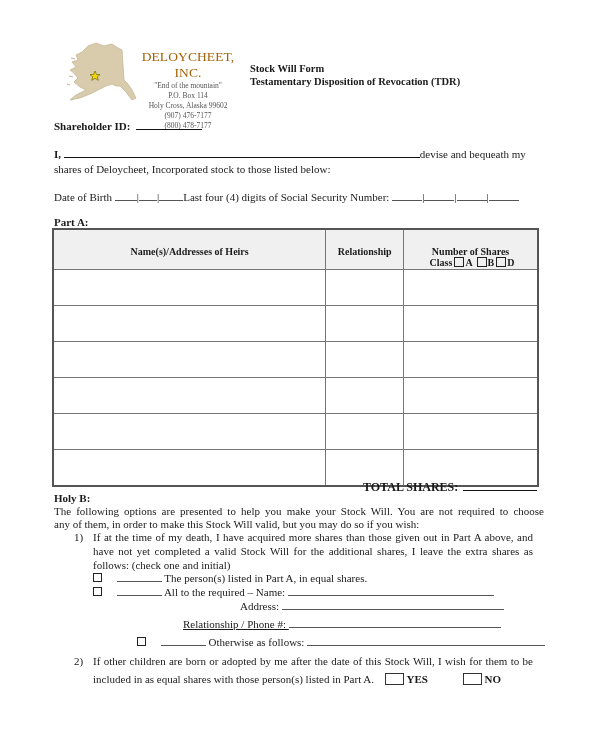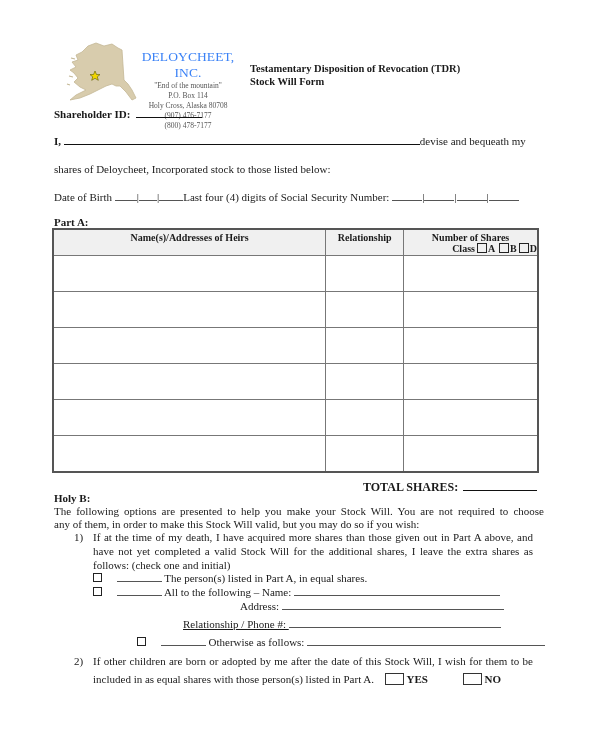"DELOYCHEET, INC." .company-name { color: #3b82f6 -> #a16207 }
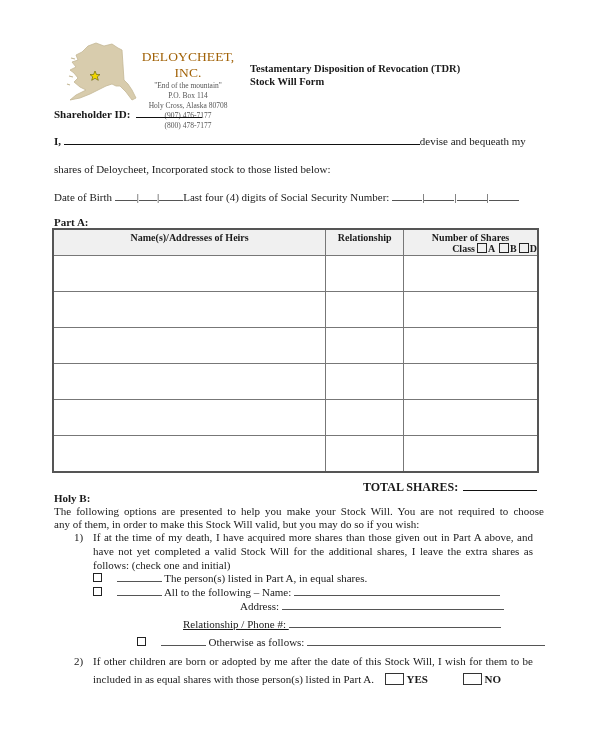"Testamentary Disposition of Revocation" div { order: before "Stock Will Form" -> after "Stock Will Form" }
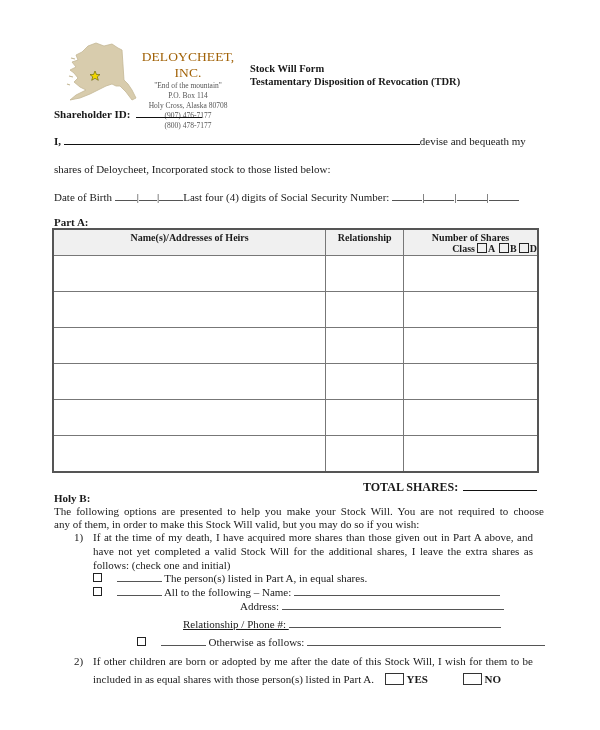"Holy Cross, Alaska 80708" div.company-line { text: 80708 -> 99602 }
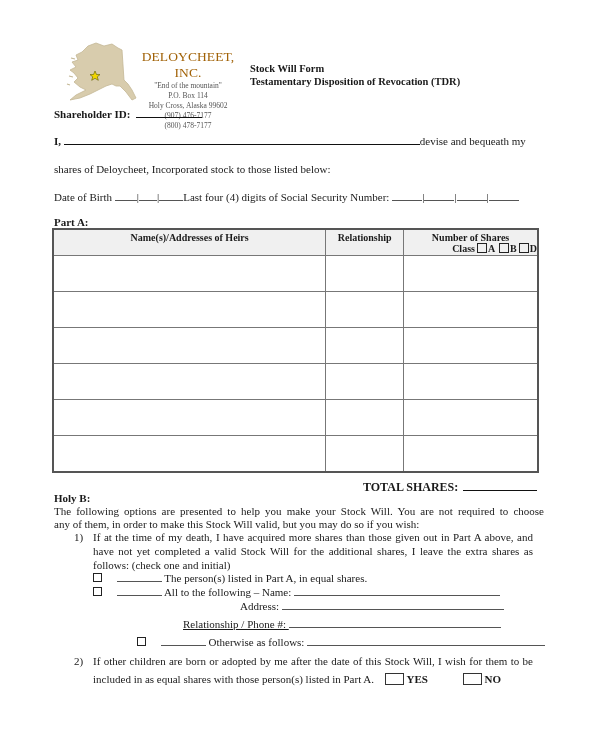"Shareholder ID:" div.abs { top: 107px -> 119px }
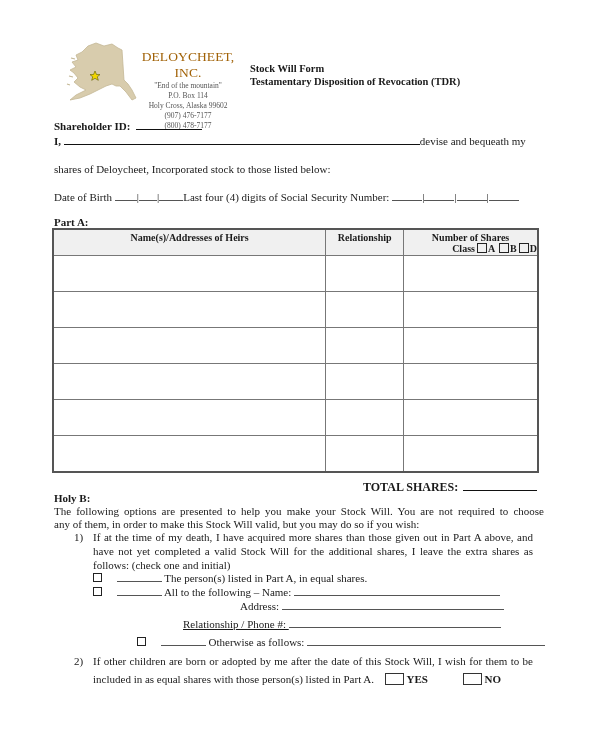"I, devise and bequeath my" div.abs { top: 134px -> 147px }
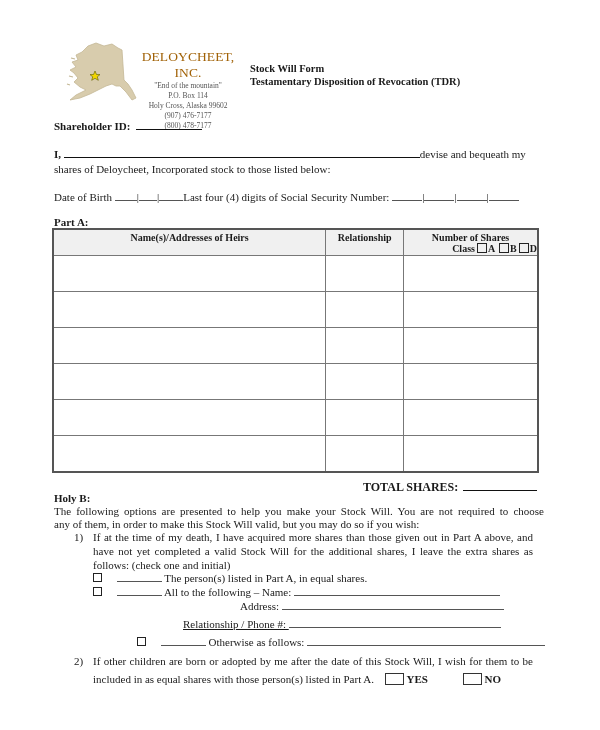"Name(s)/Addresses of Heirs" .heirs-table th { padding-top: 2px -> 16px }
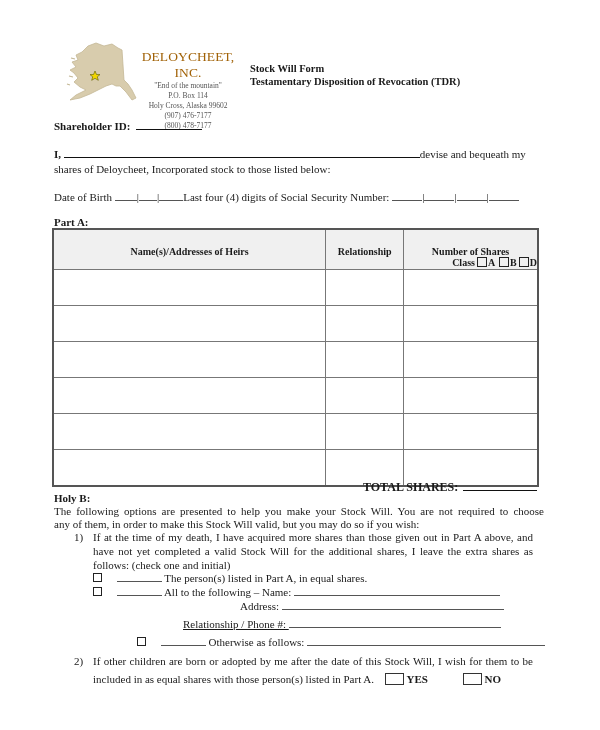"Class A B D" div { text-align: right -> center }
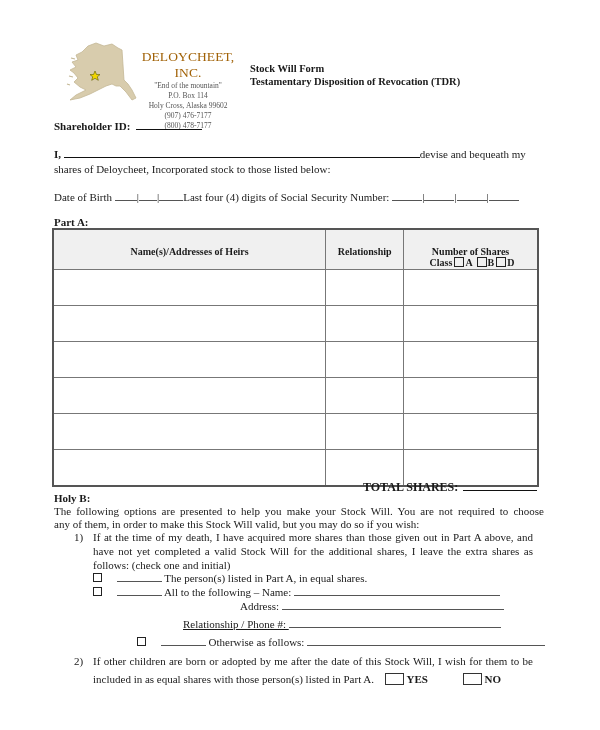"All to the following –" span { text: following -> required }
